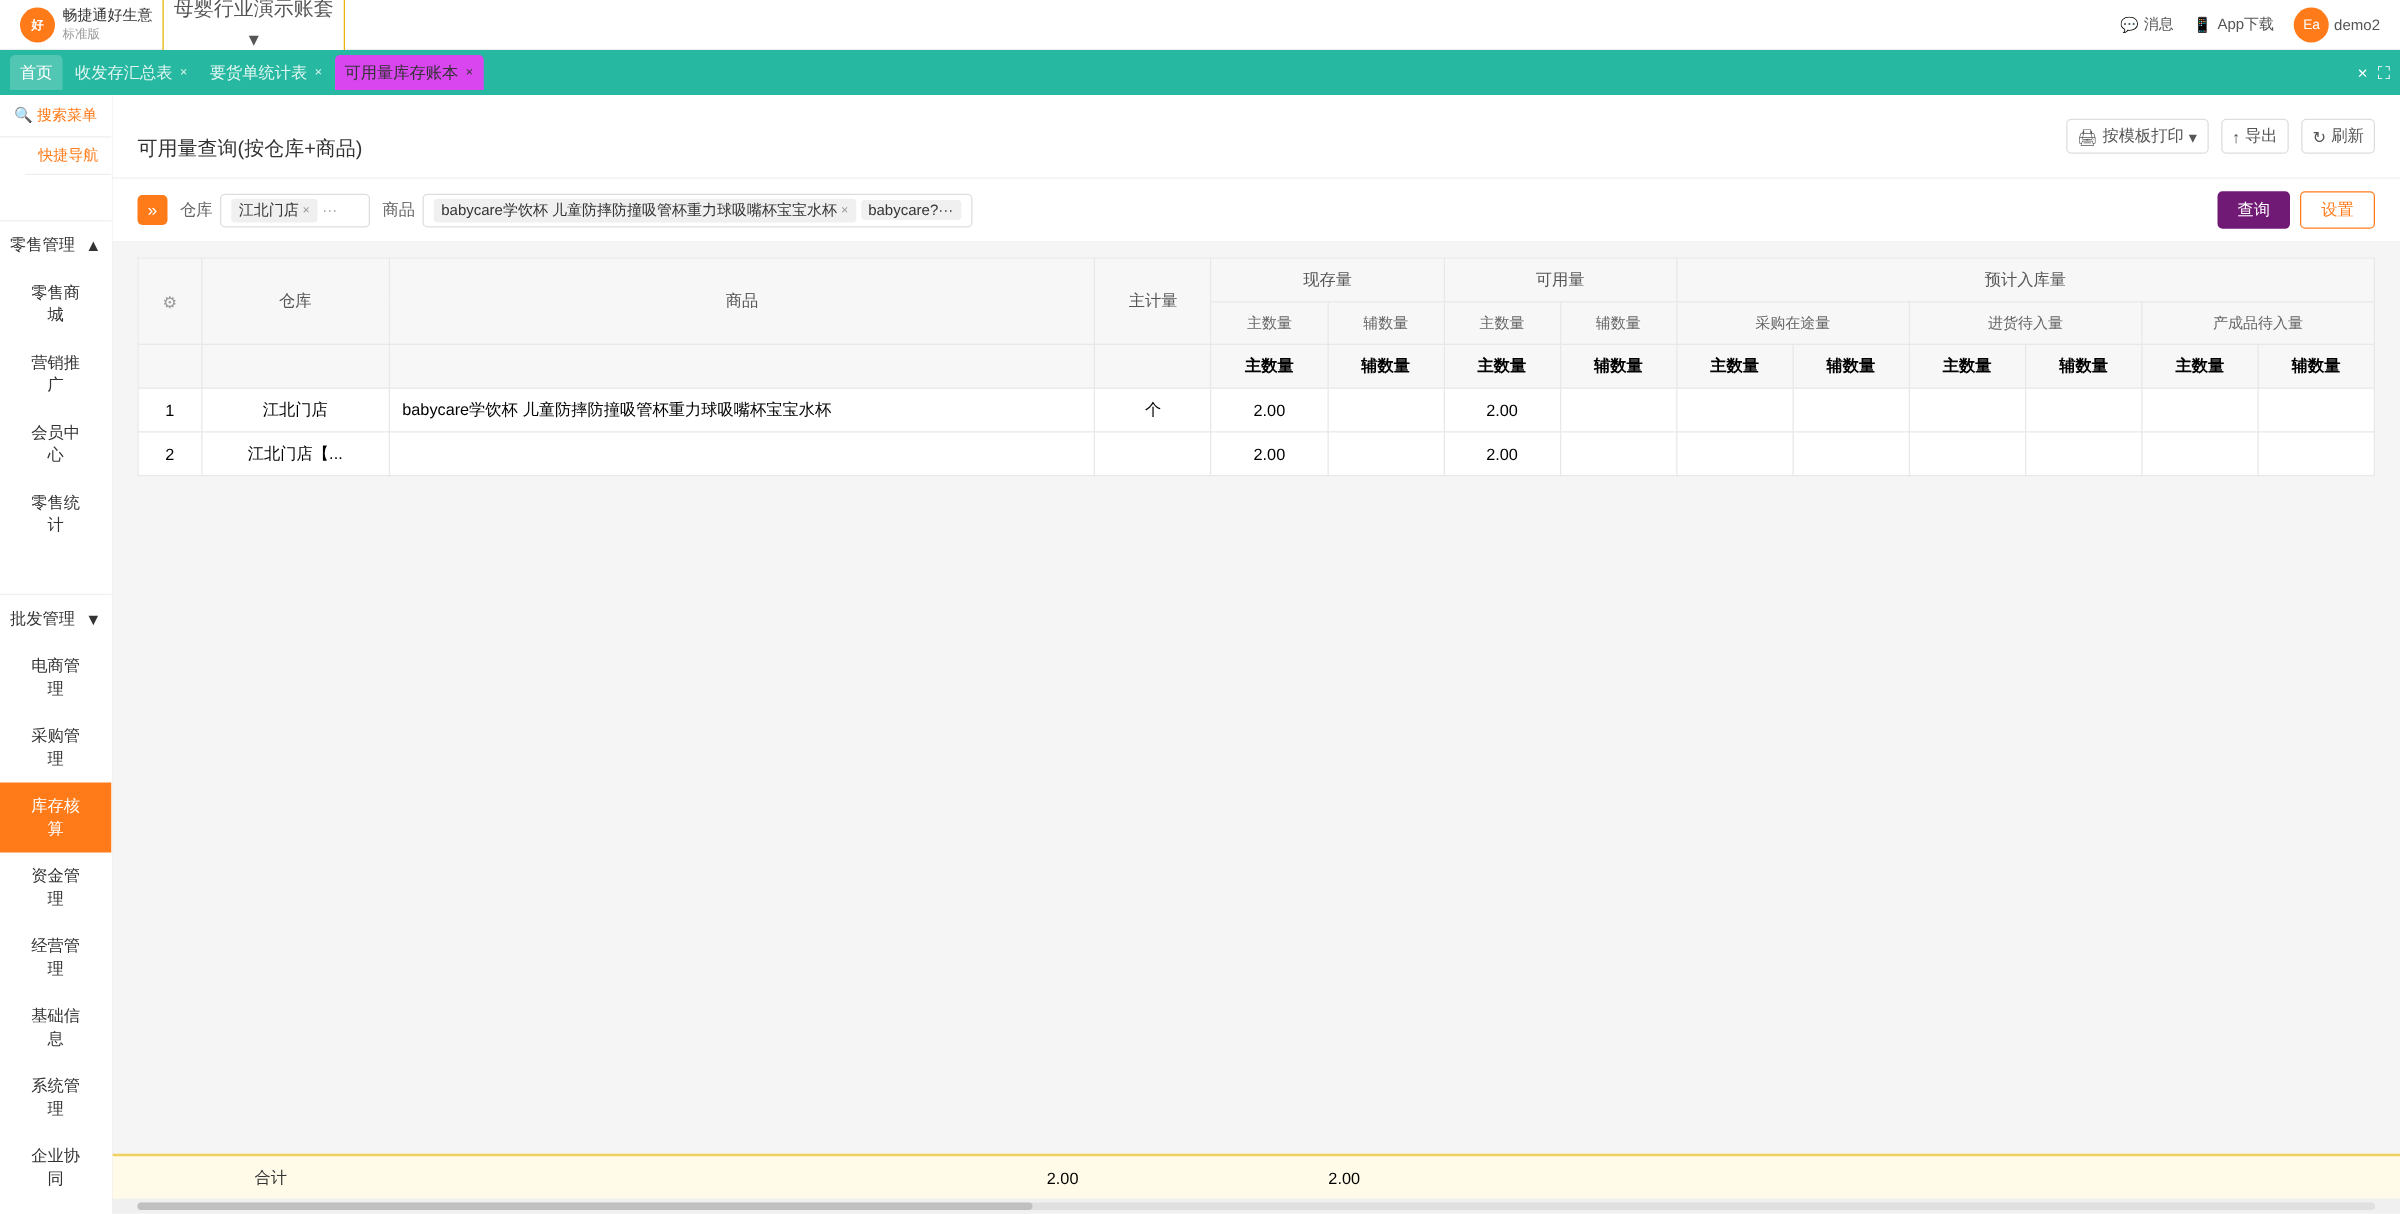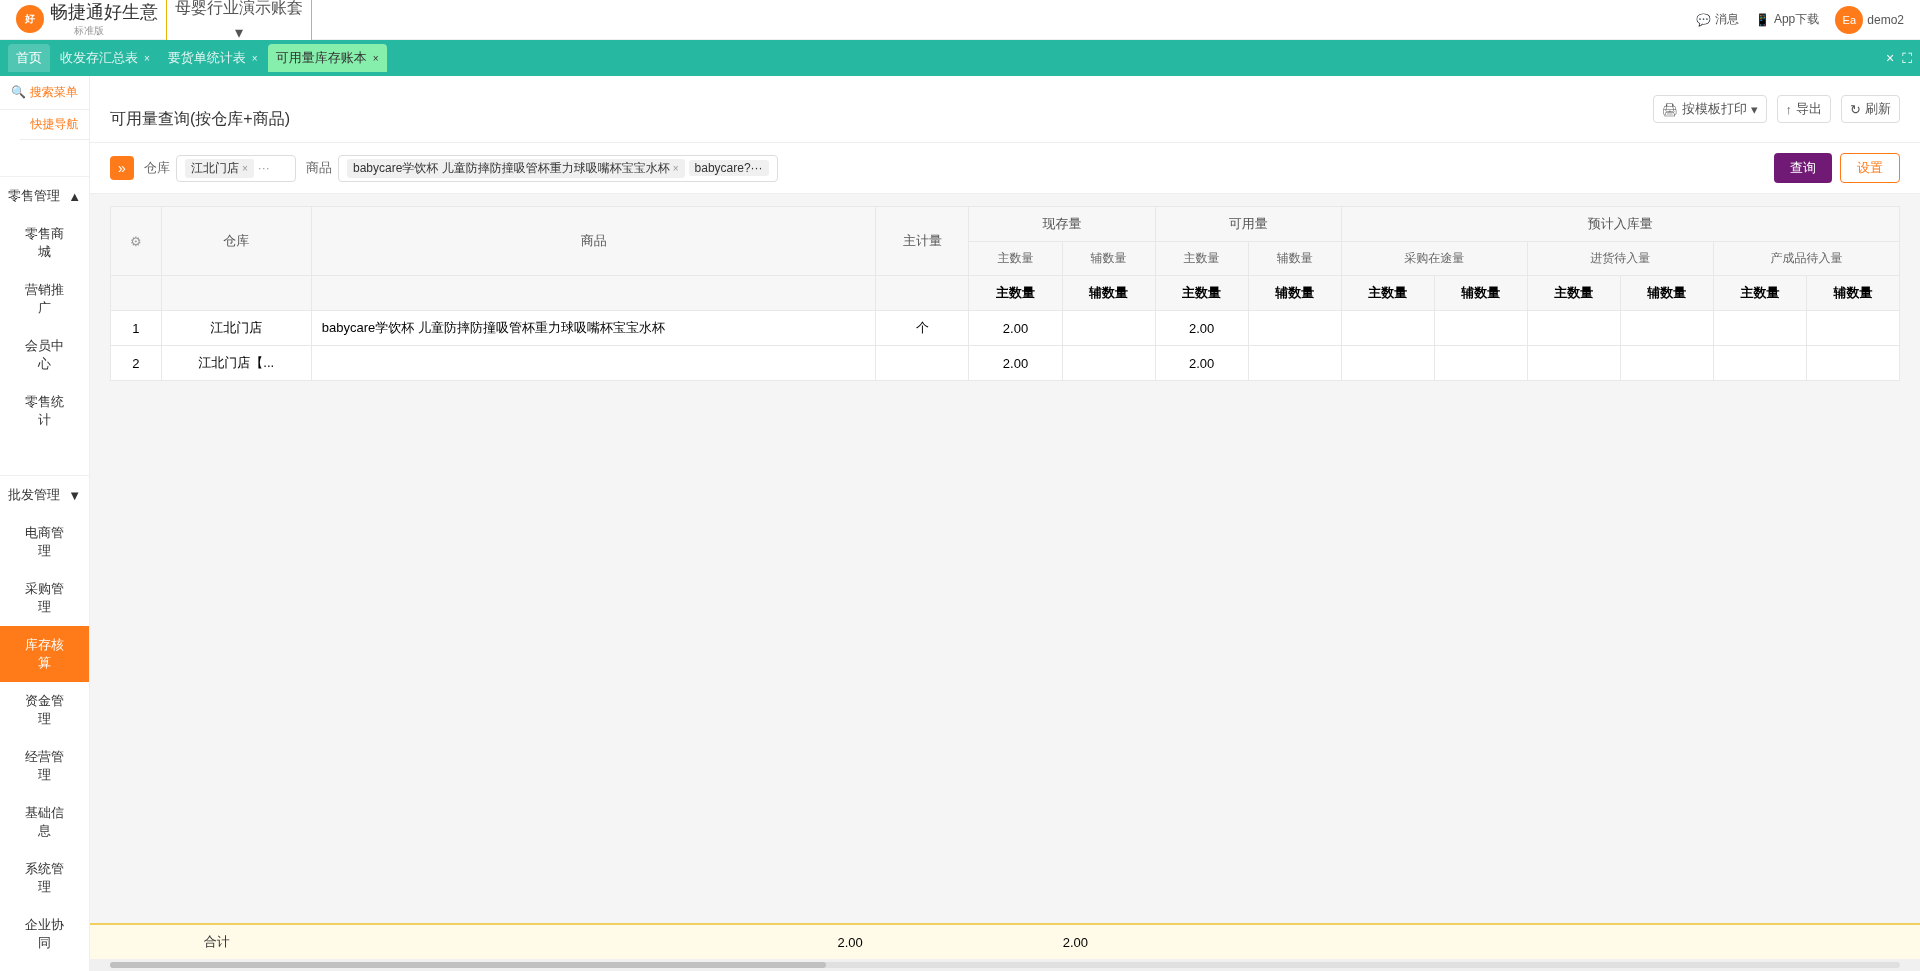"畅捷通好生意" .logo-text { font-size: 18px -> 12px }
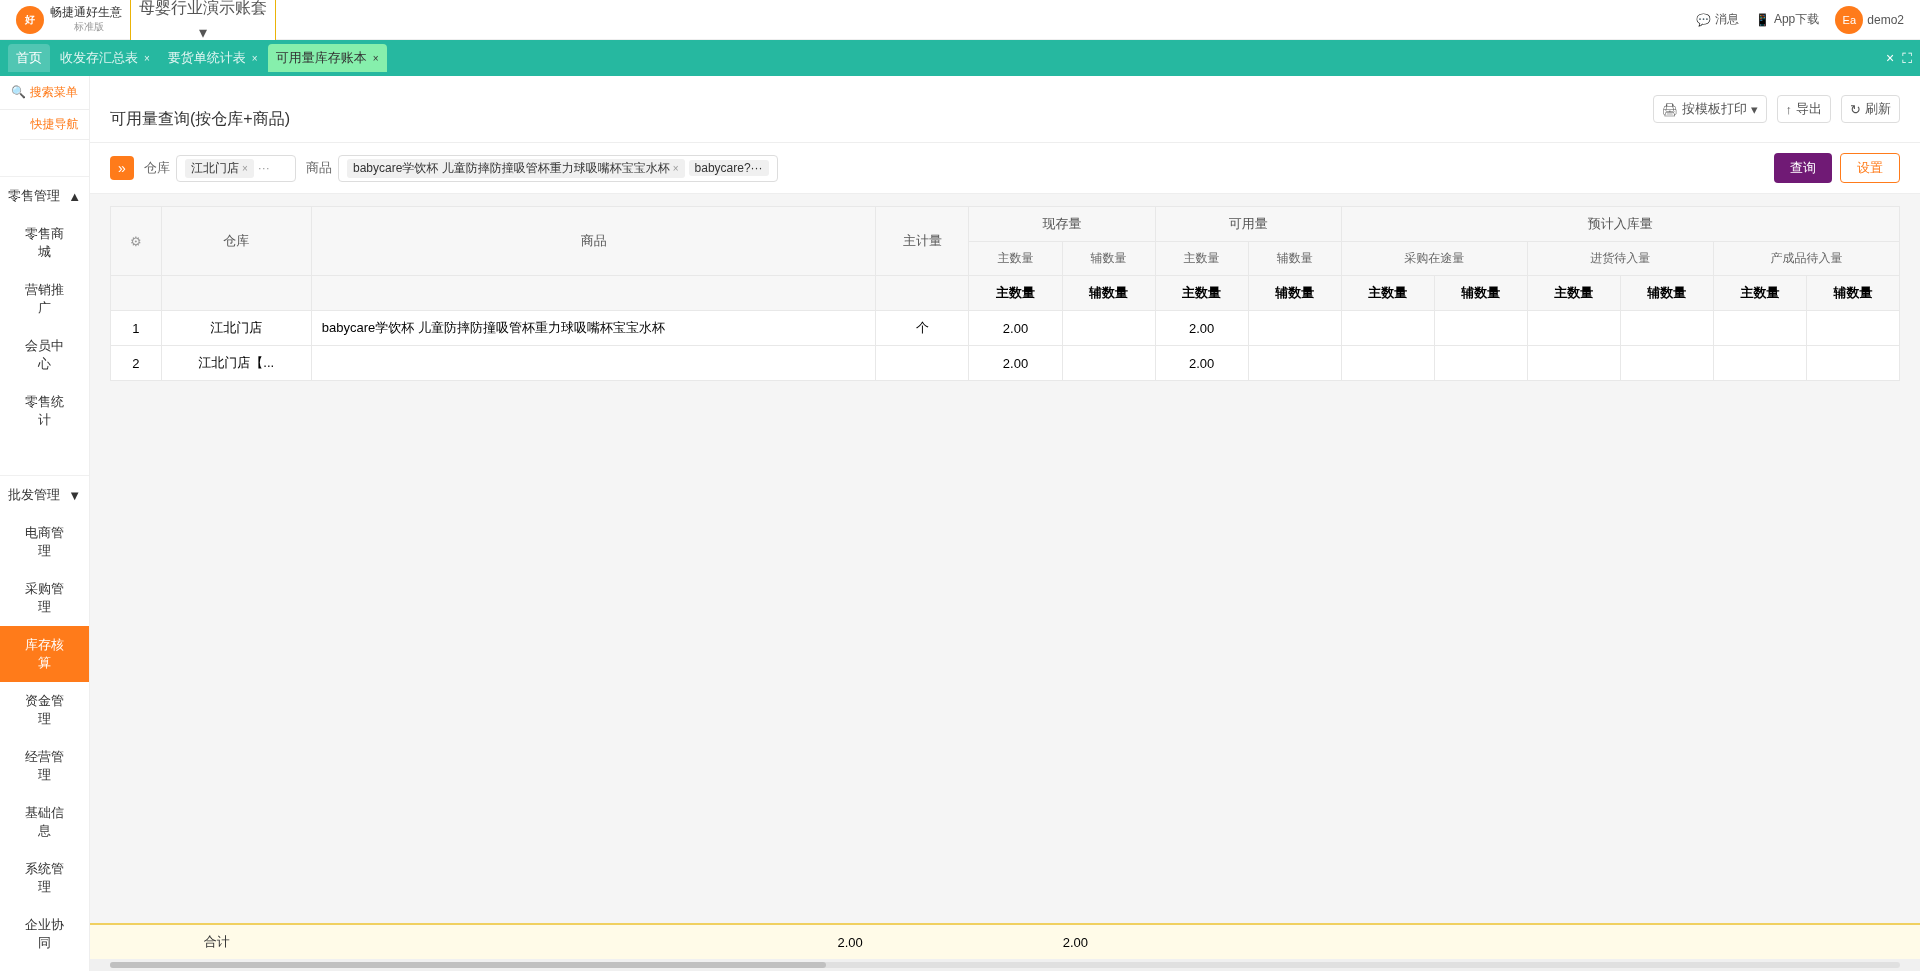"标准版" .logo-sub { margin-left: 24px -> none }
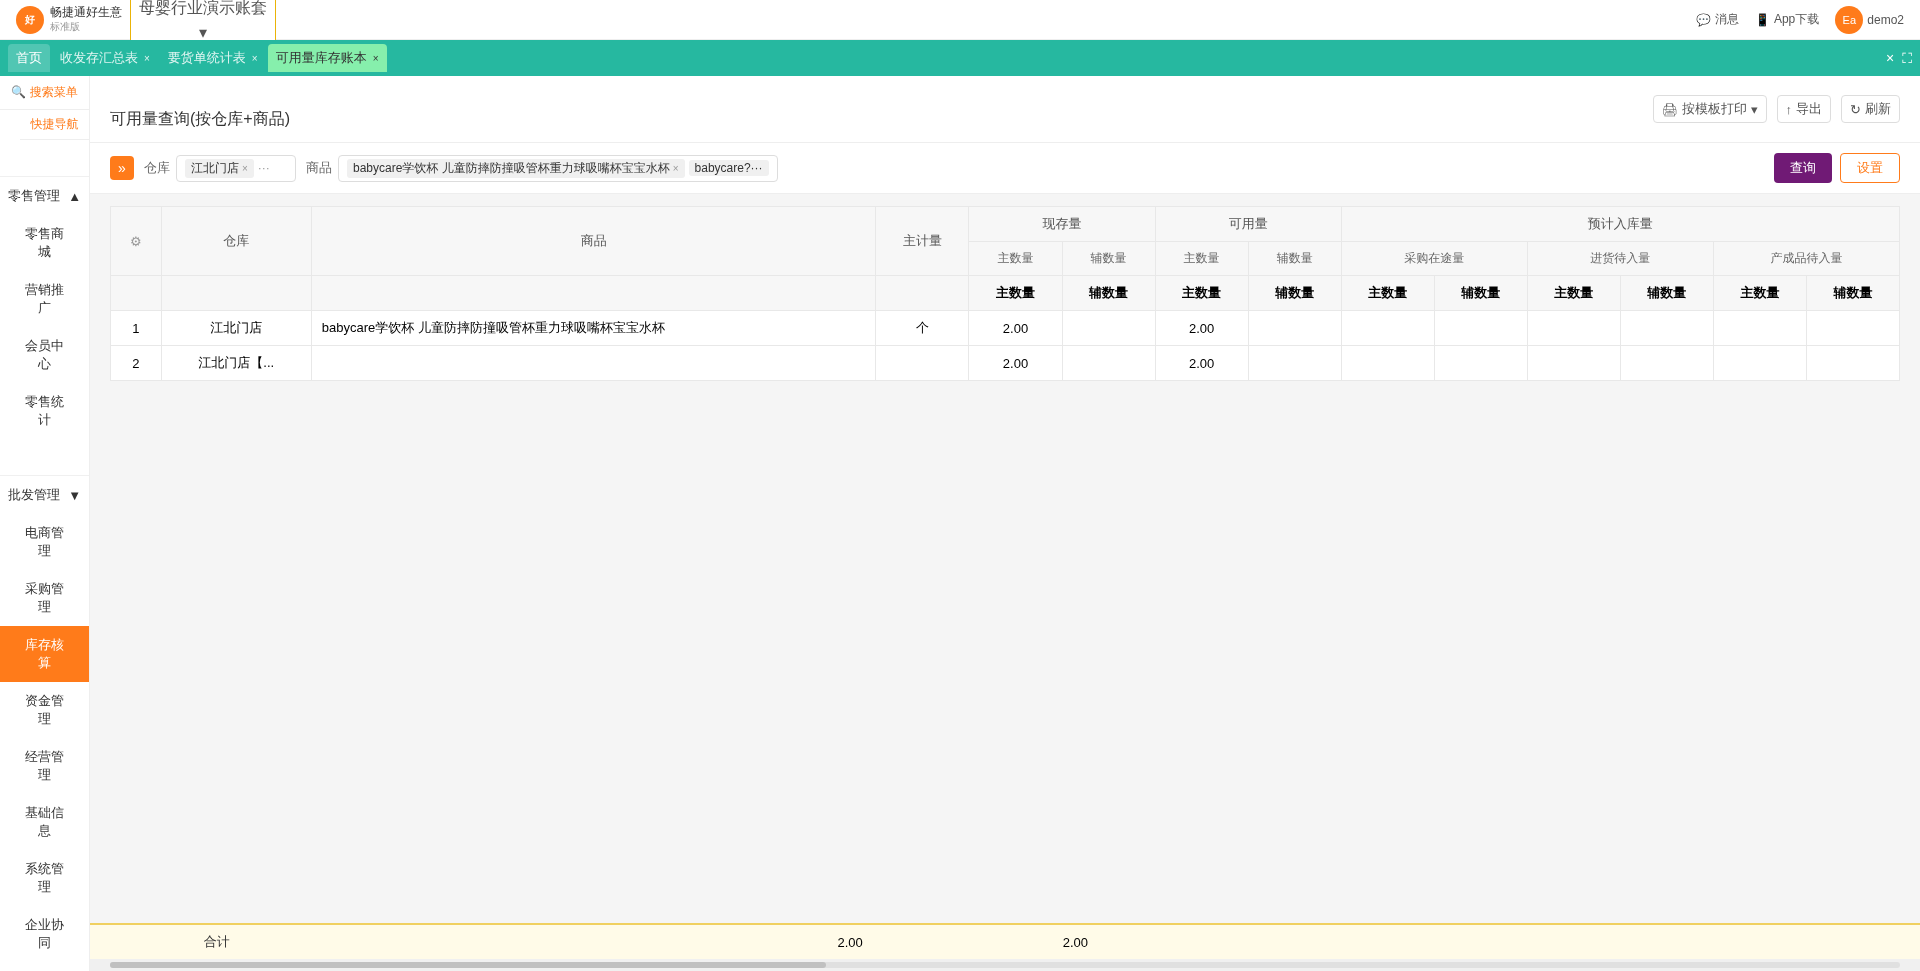"可用量库存账本" .nav-tab.active { background: #86efac -> #d946ef }
